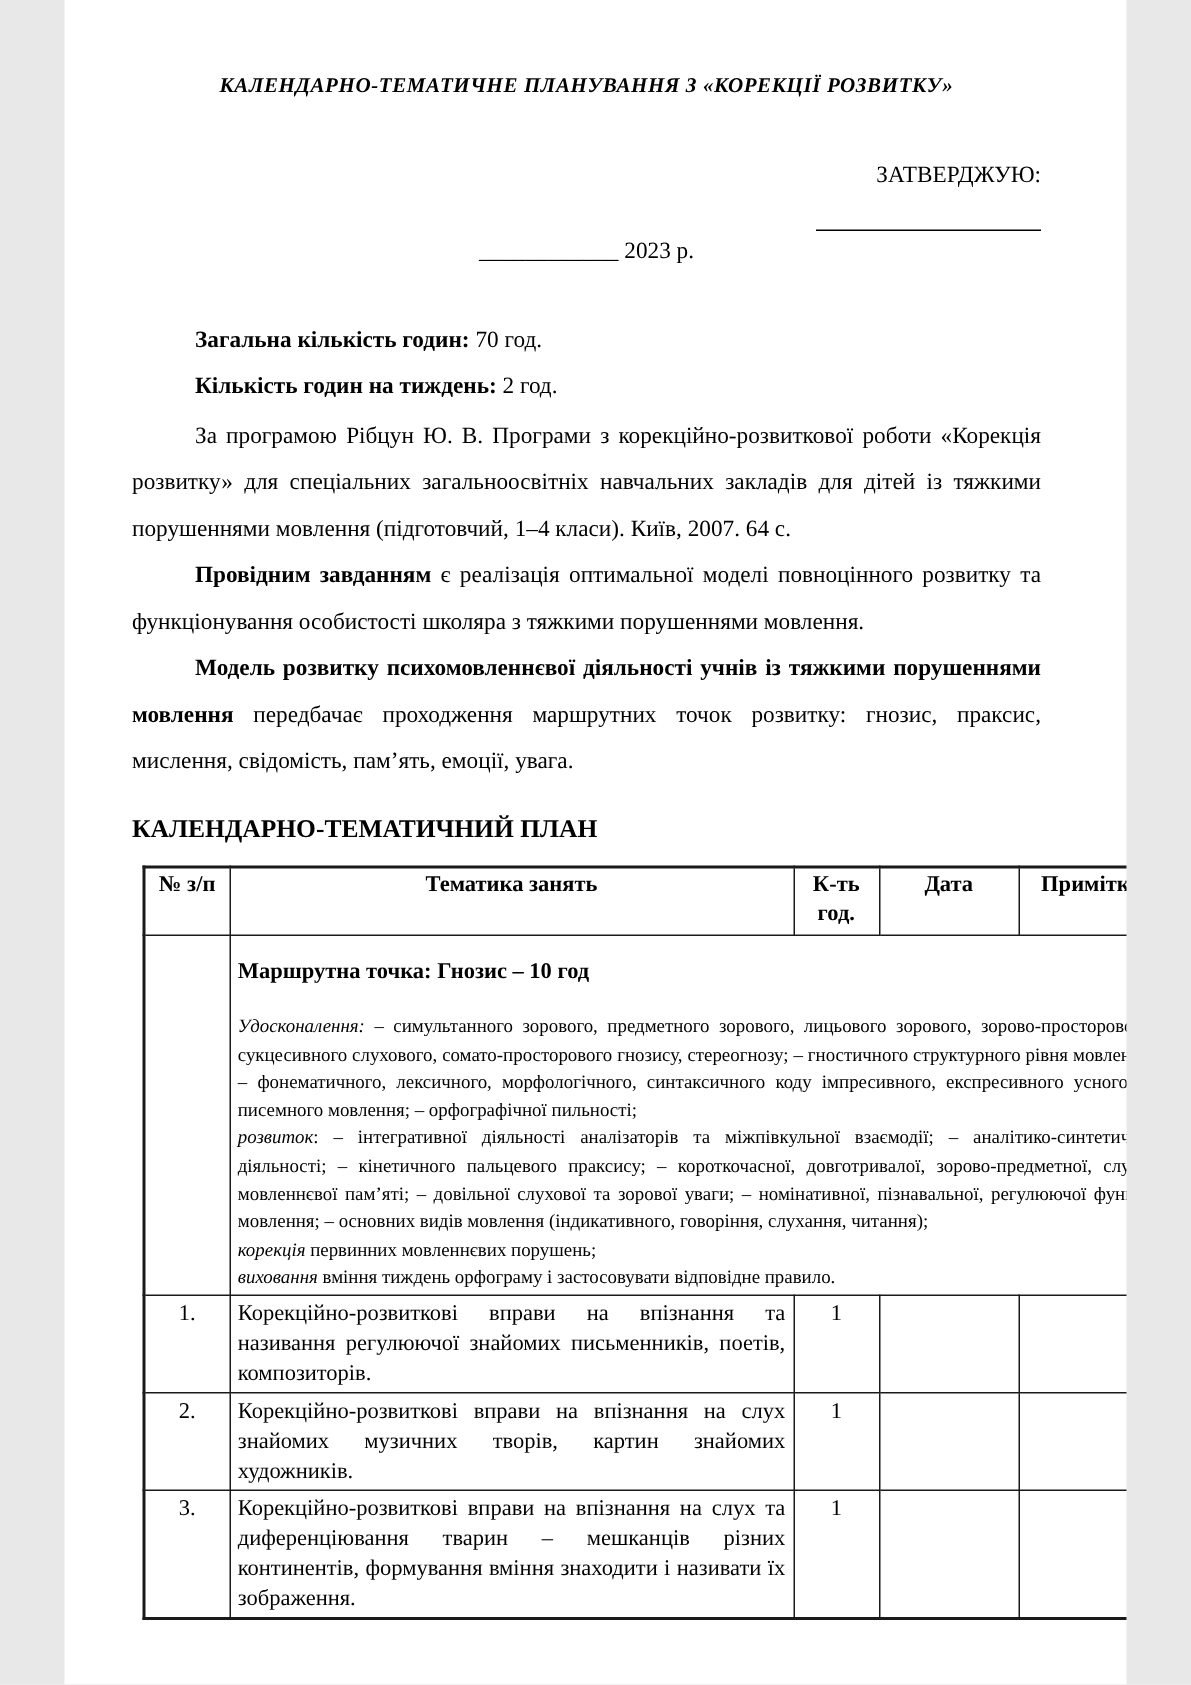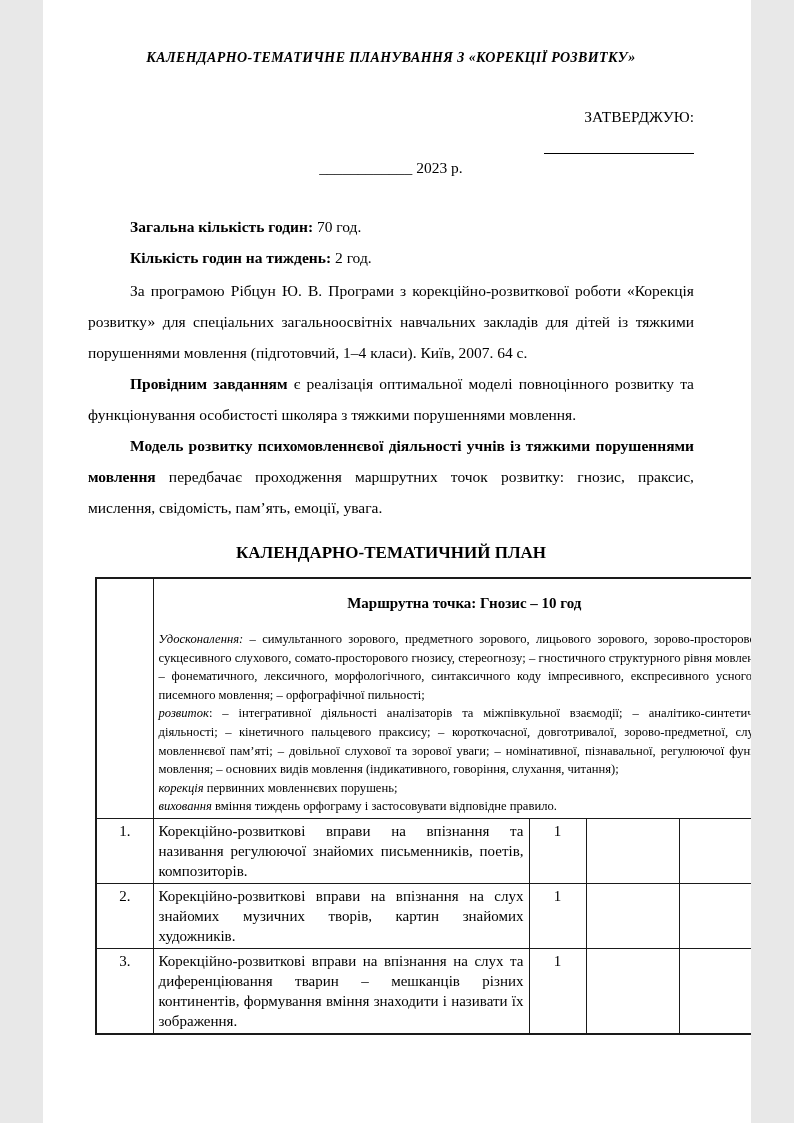"КАЛЕНДАРНО-ТЕМАТИЧНИЙ ПЛАН" .plan-heading { text-align: center -> none }
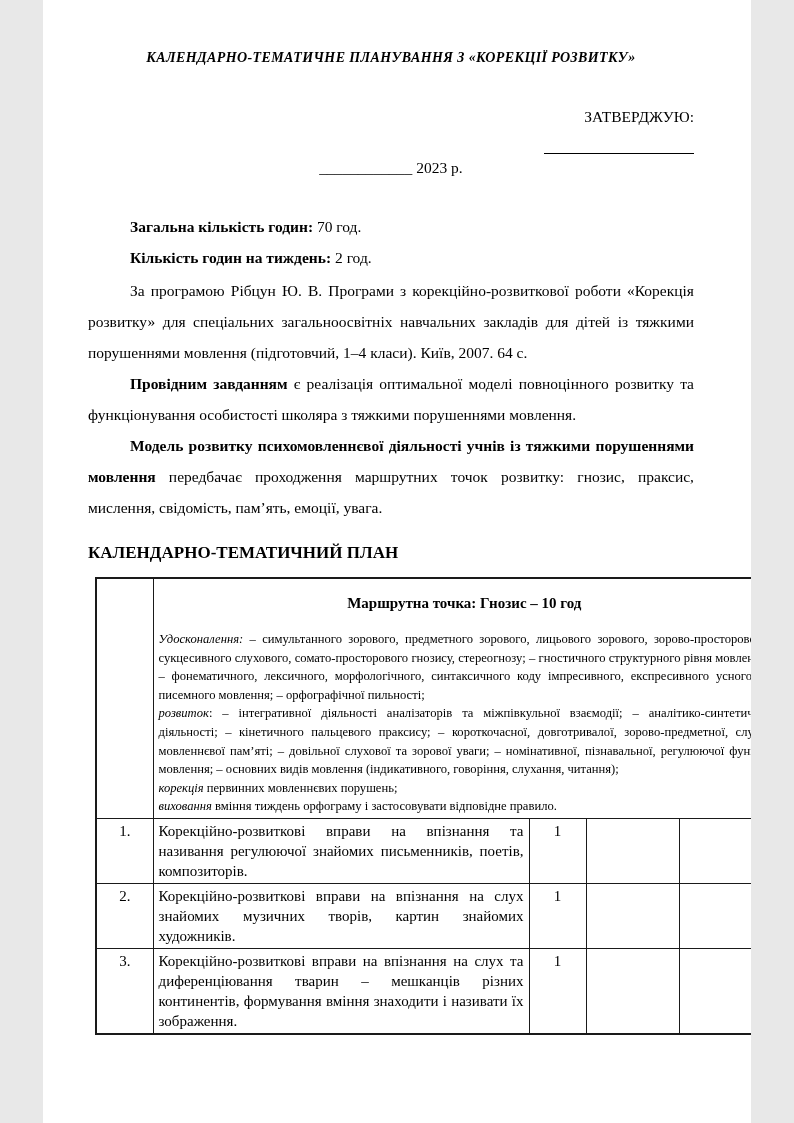"№ з/п" tr { html: none -> <tr> <th>№ з/п</th> <th>Тематика занять</th> <th>К-ть год.</th> <th>Дата</th> <th>Примітка</th> </tr> }
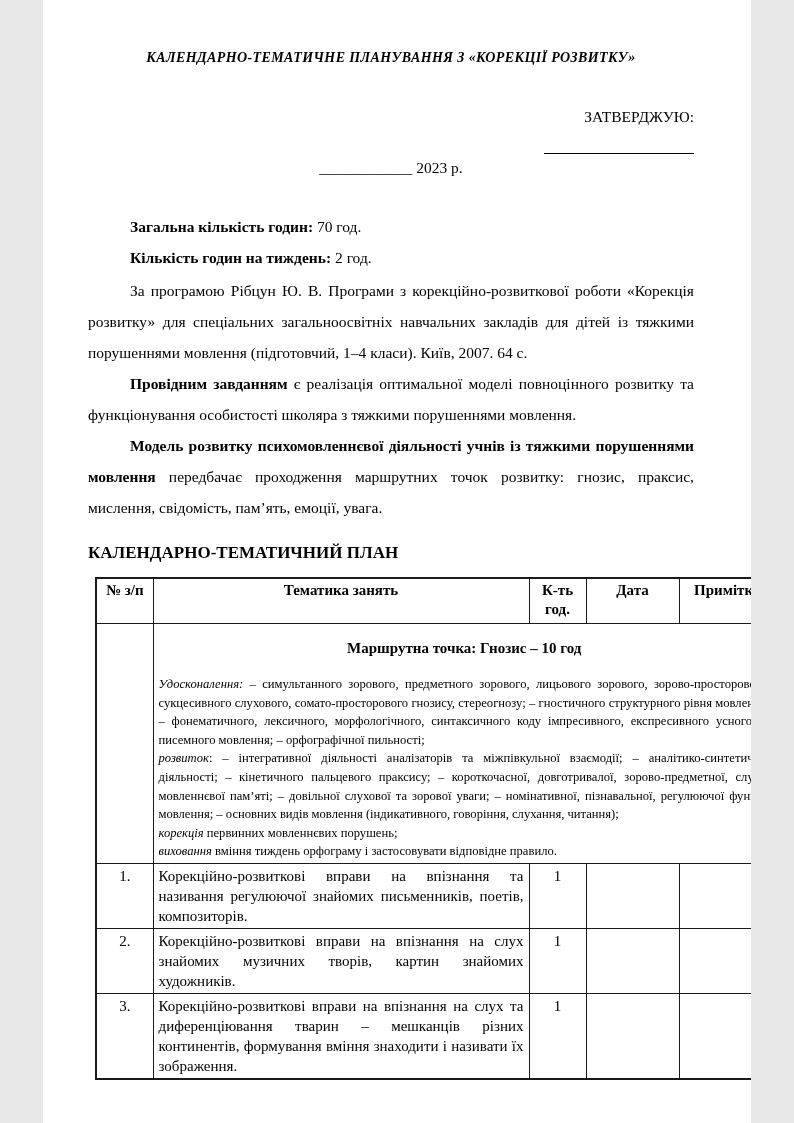"Маршрутна точка: Гнозис – 10" .section-title { text-align: center -> none }
